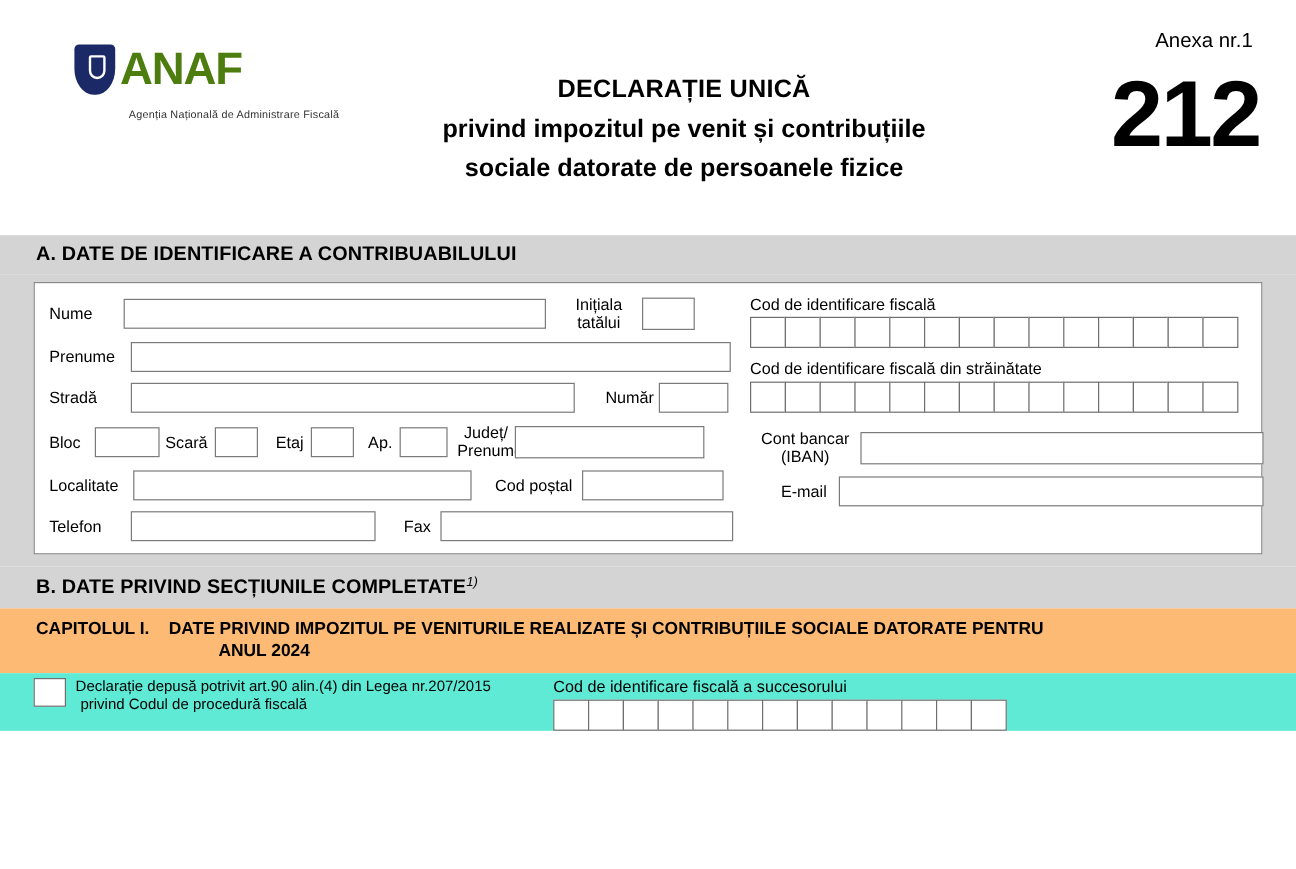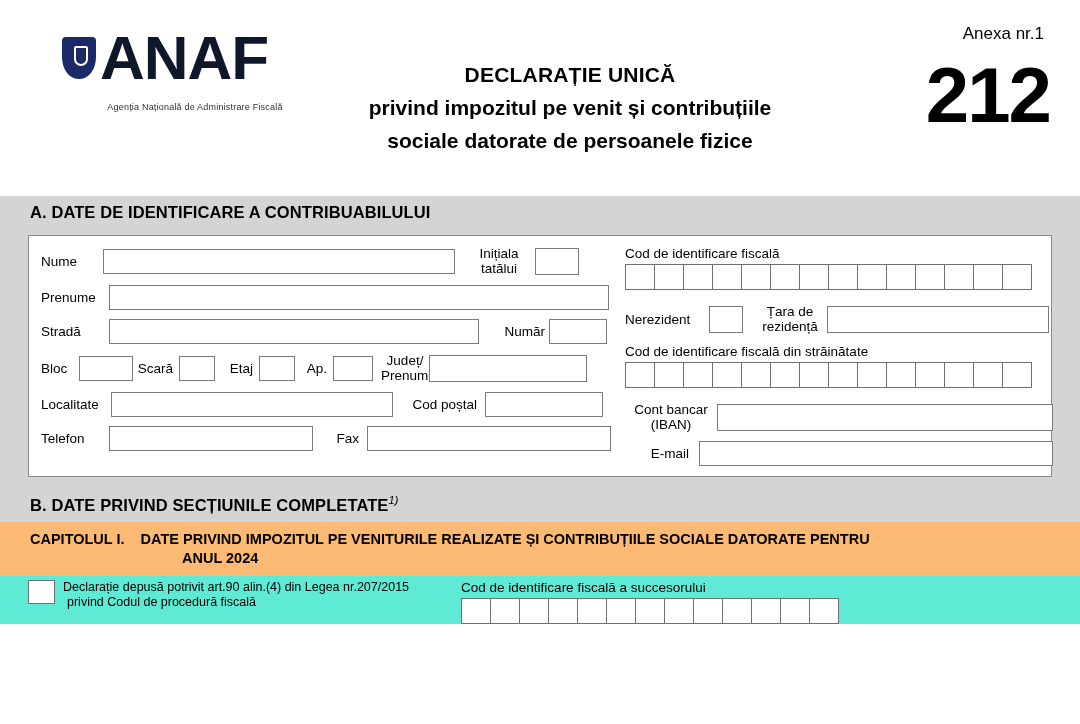"ANAF" .anaf-text { color: #0f172a -> #4d7c0f; font-size: 62px -> 38px }
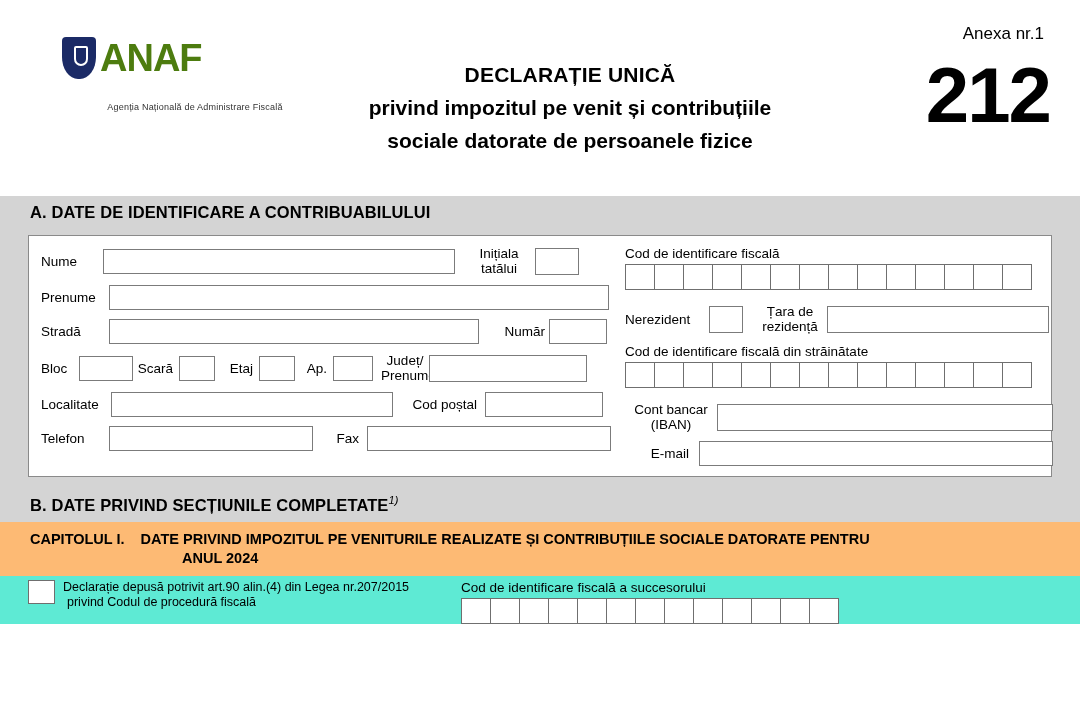"Agenția Națională de Administrare" .logo-sub { margin-top: 20px -> 8px }
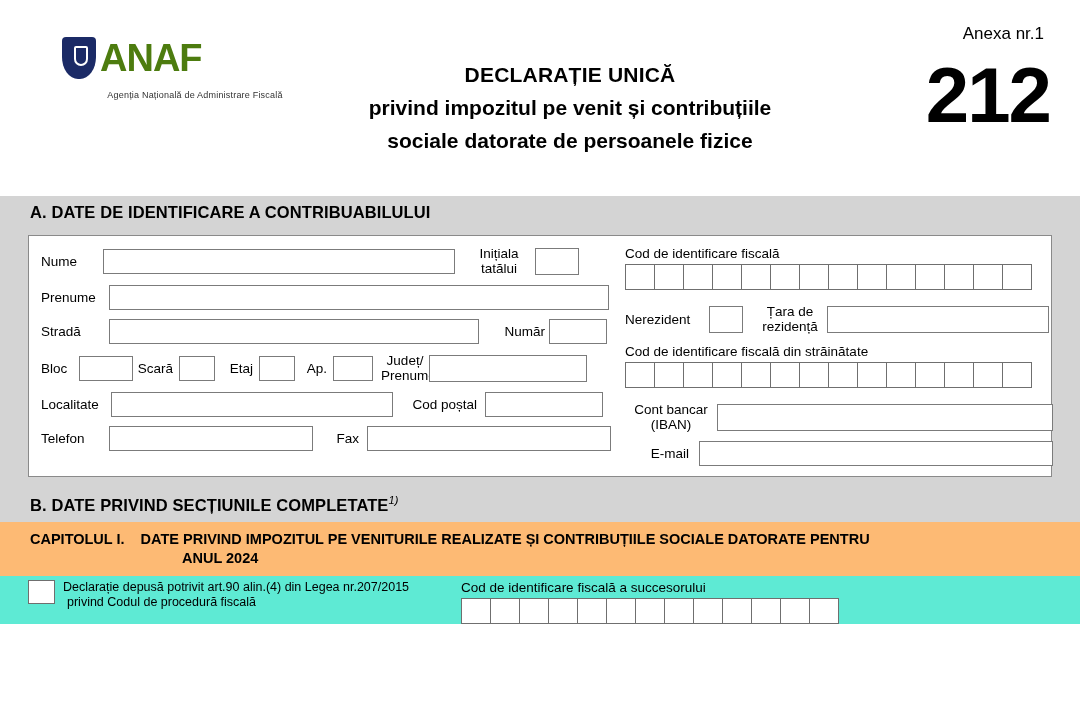"Nerezident" div.row { html: <div> <div>Nerezident</div> <div></div> <div> <span>Țara de</span><br> <span>rezidență</span> </div> <div></div> </div> -> none }
